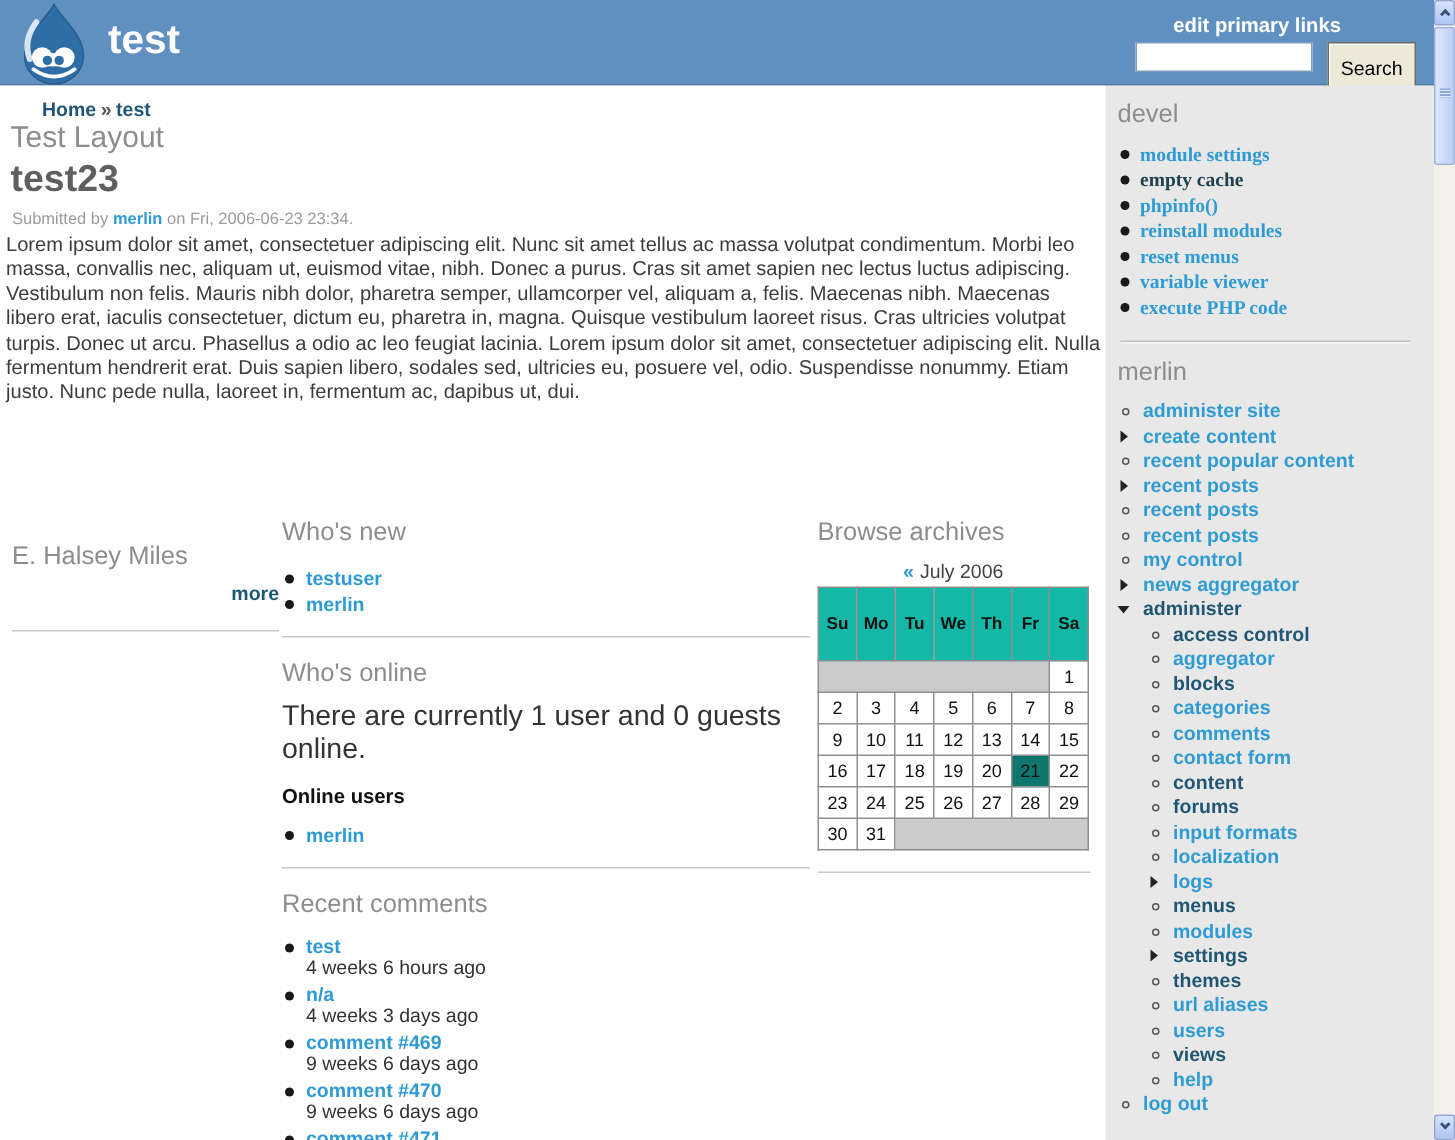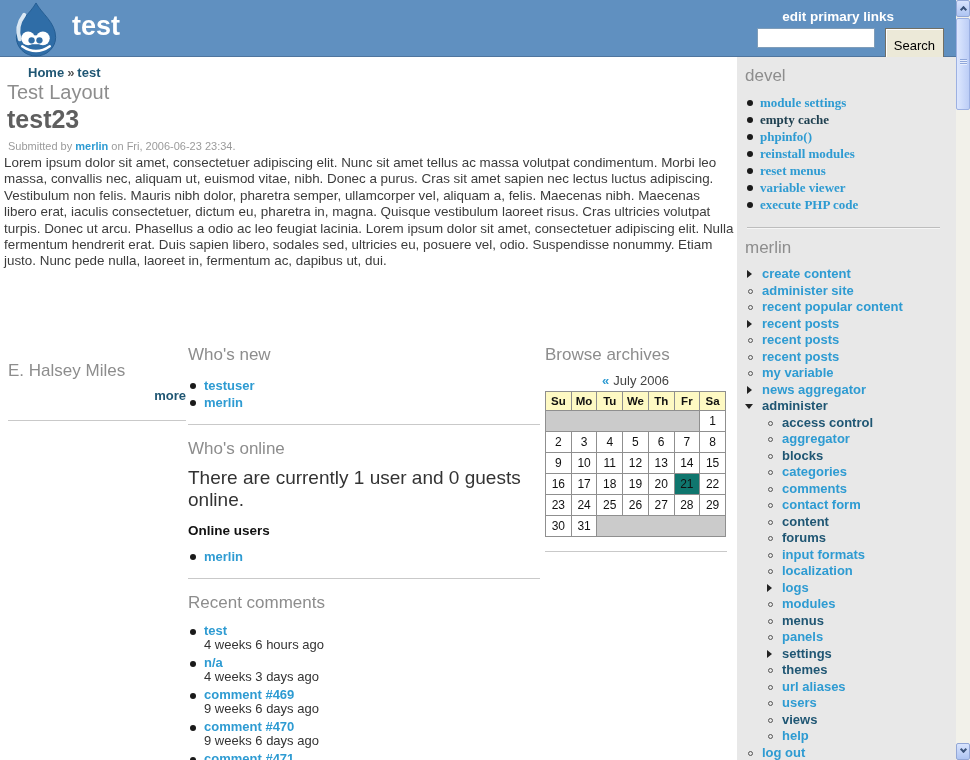"create content" li.lv1 { order: before "administer site" -> after "administer site" }
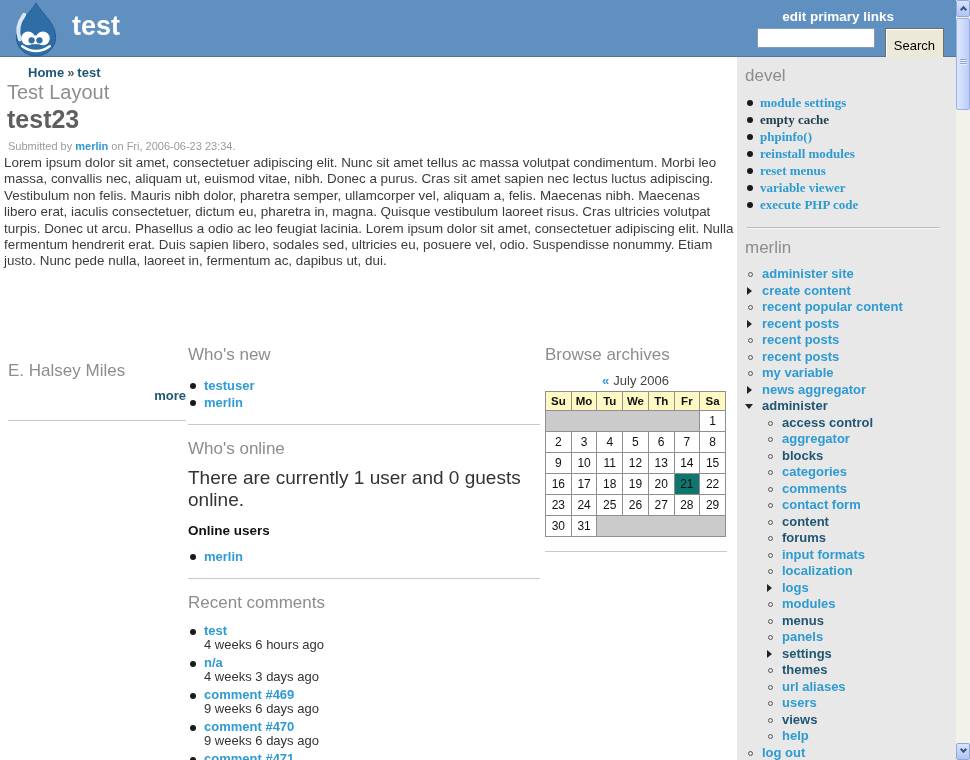"my variable" a { text: variable -> control }
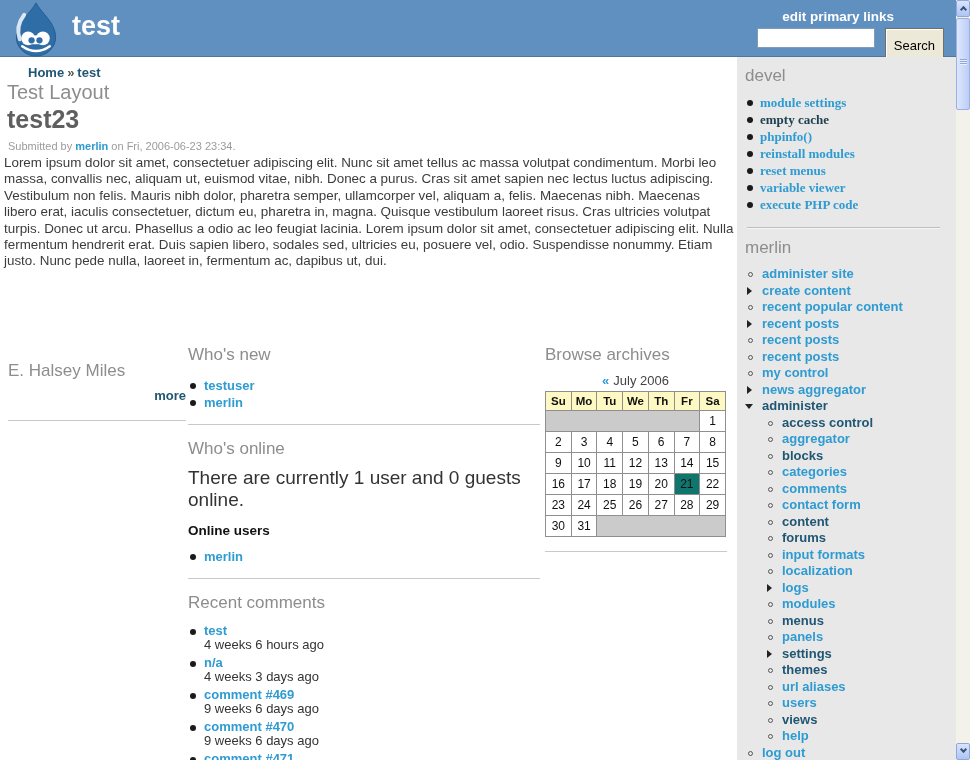"Su" .cal th { background: #fef9c3 -> #14b8a6; padding: 3px 0 -> 18px 0 }
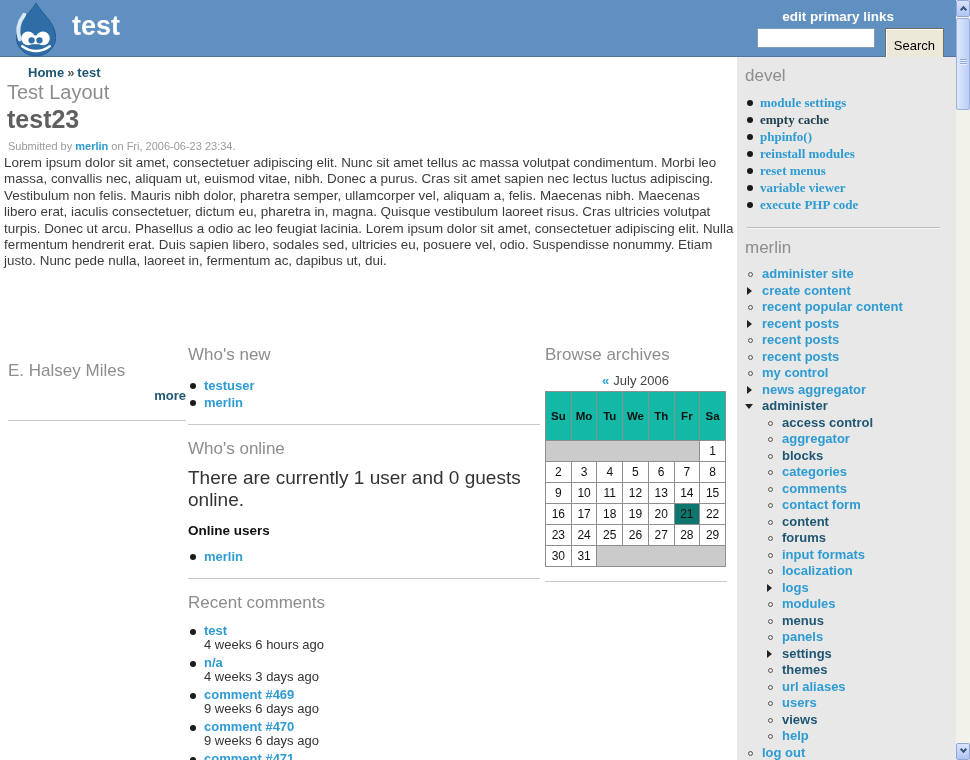"modules" li.lv2 { order: before "menus" -> after "menus" }
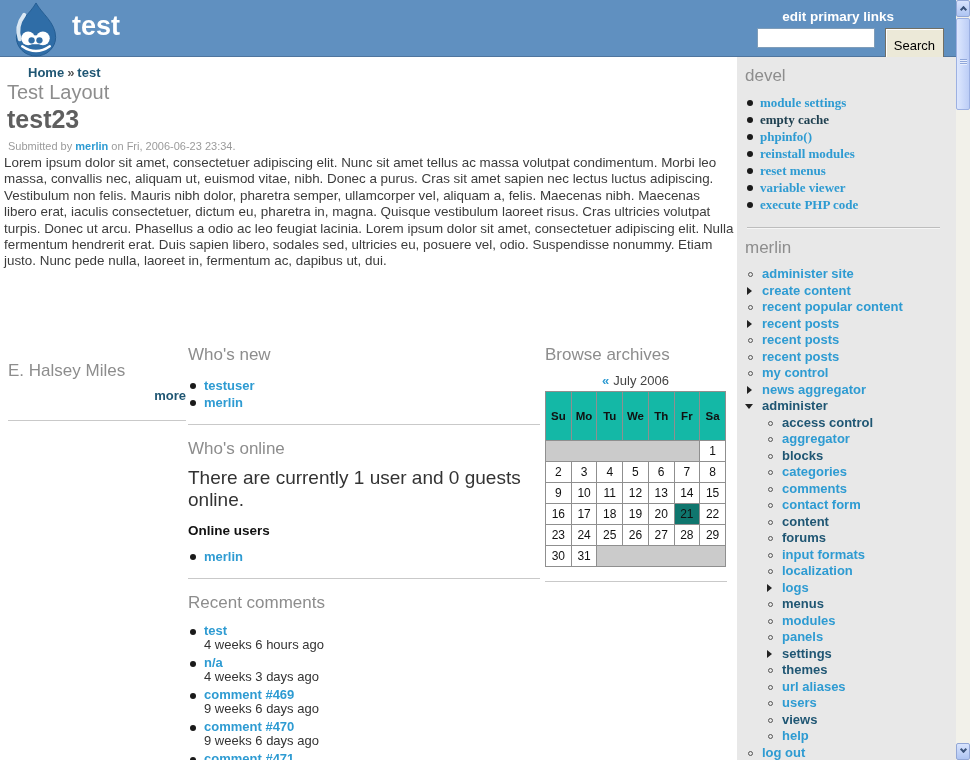"panels" li.lv2 { html: <li><span></span><a>panels</a></li> -> none }
